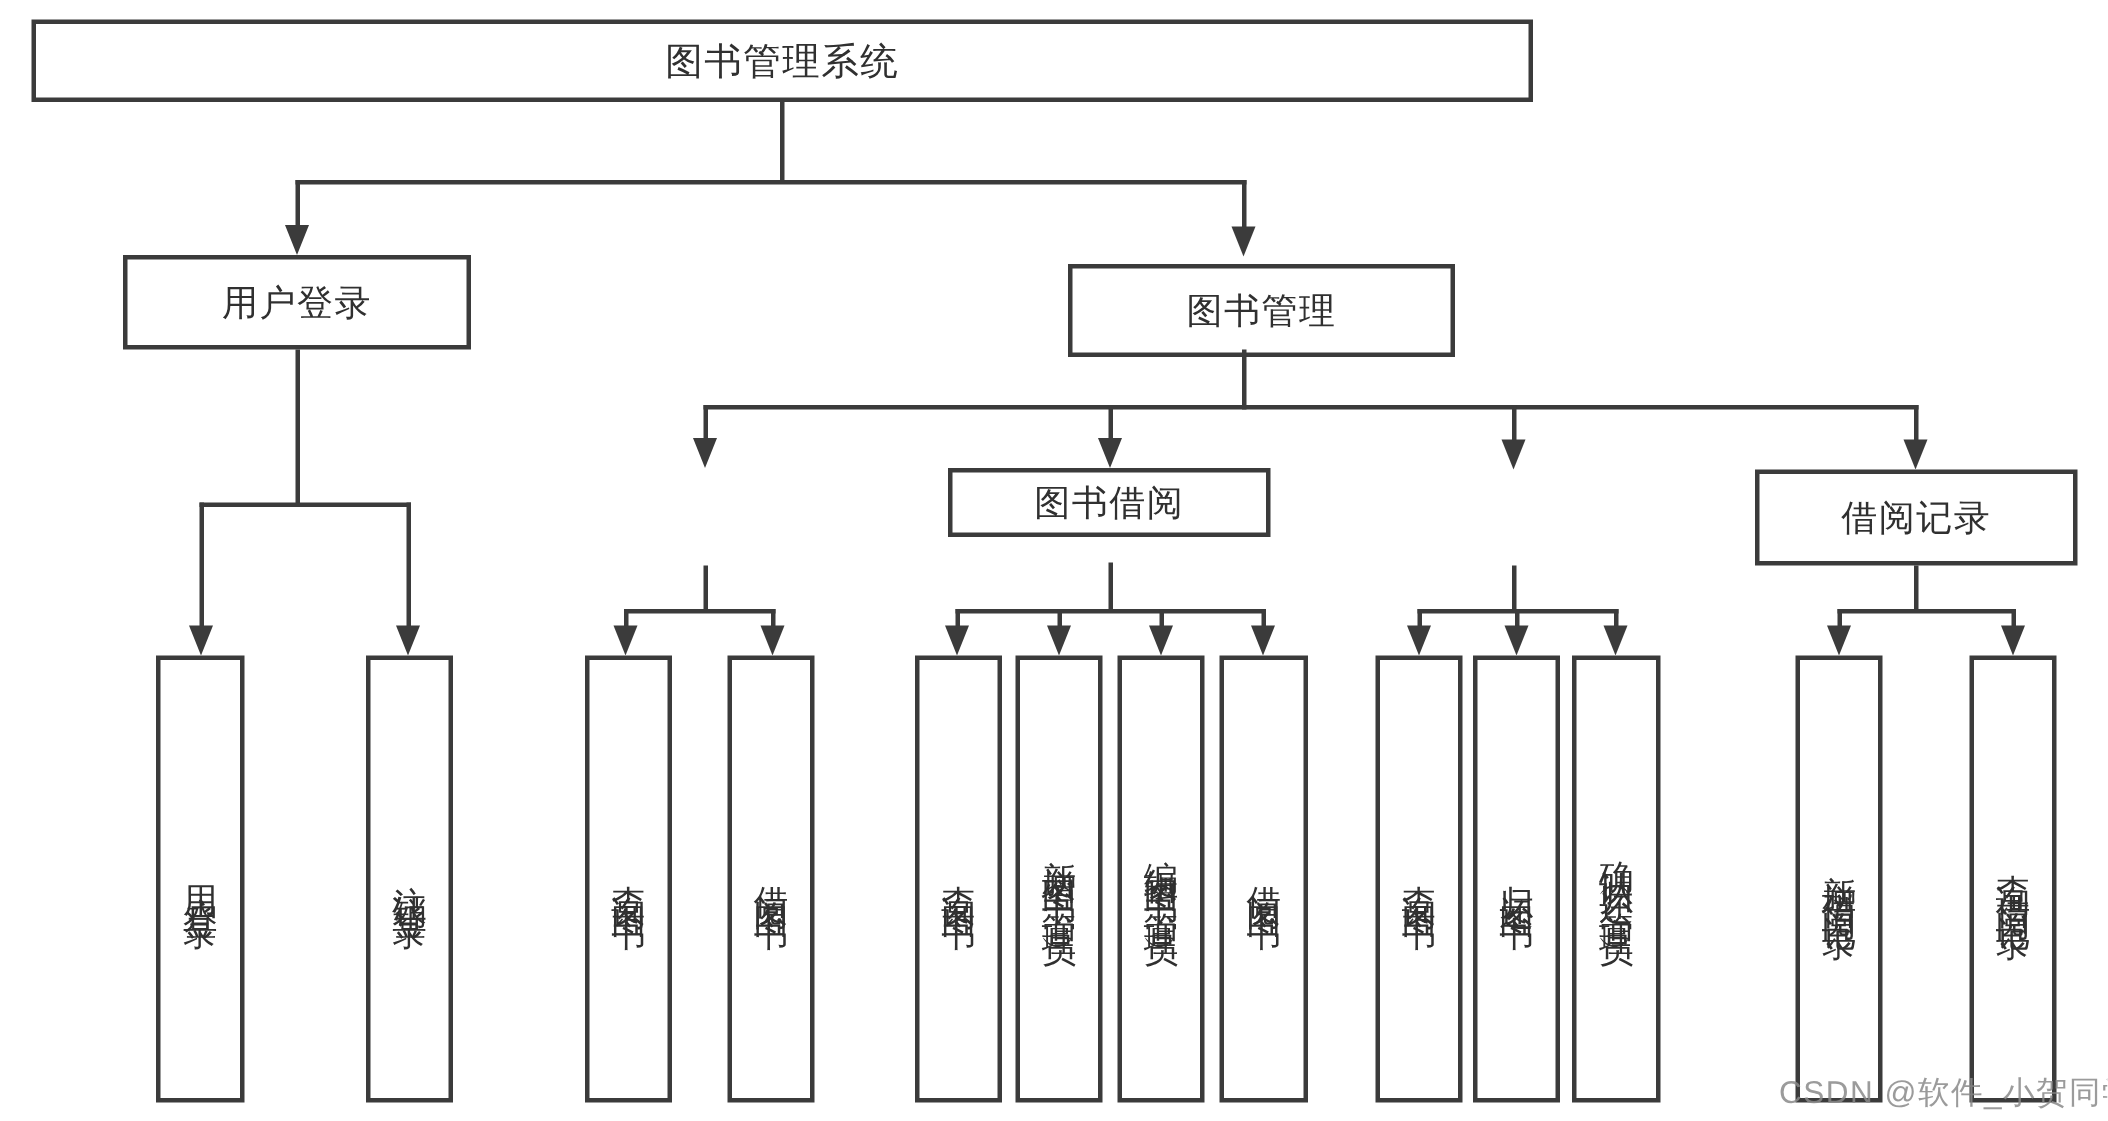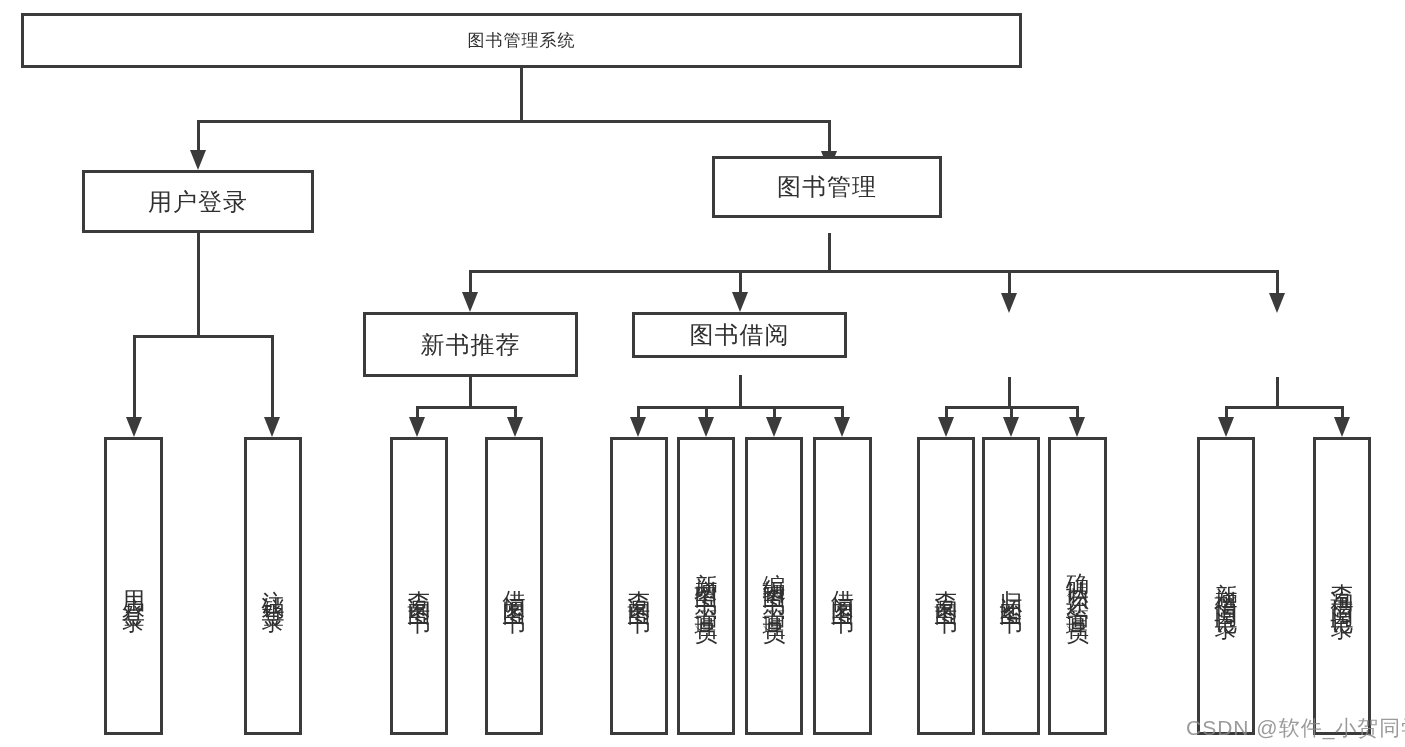"图书管理系统" .root-node { font-size: 17px -> 25px }
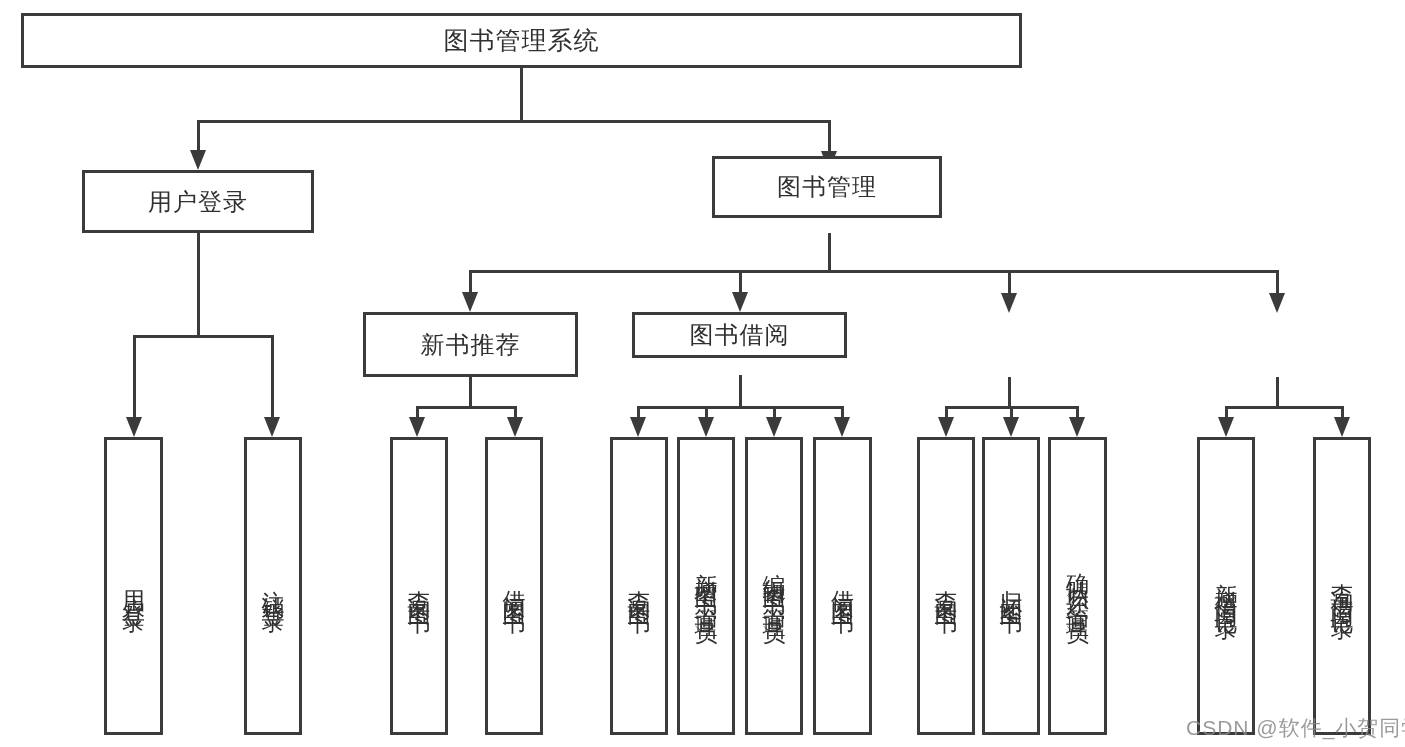"图书管理" div.node { top: 156px -> 176px; width: 230px -> 258px }
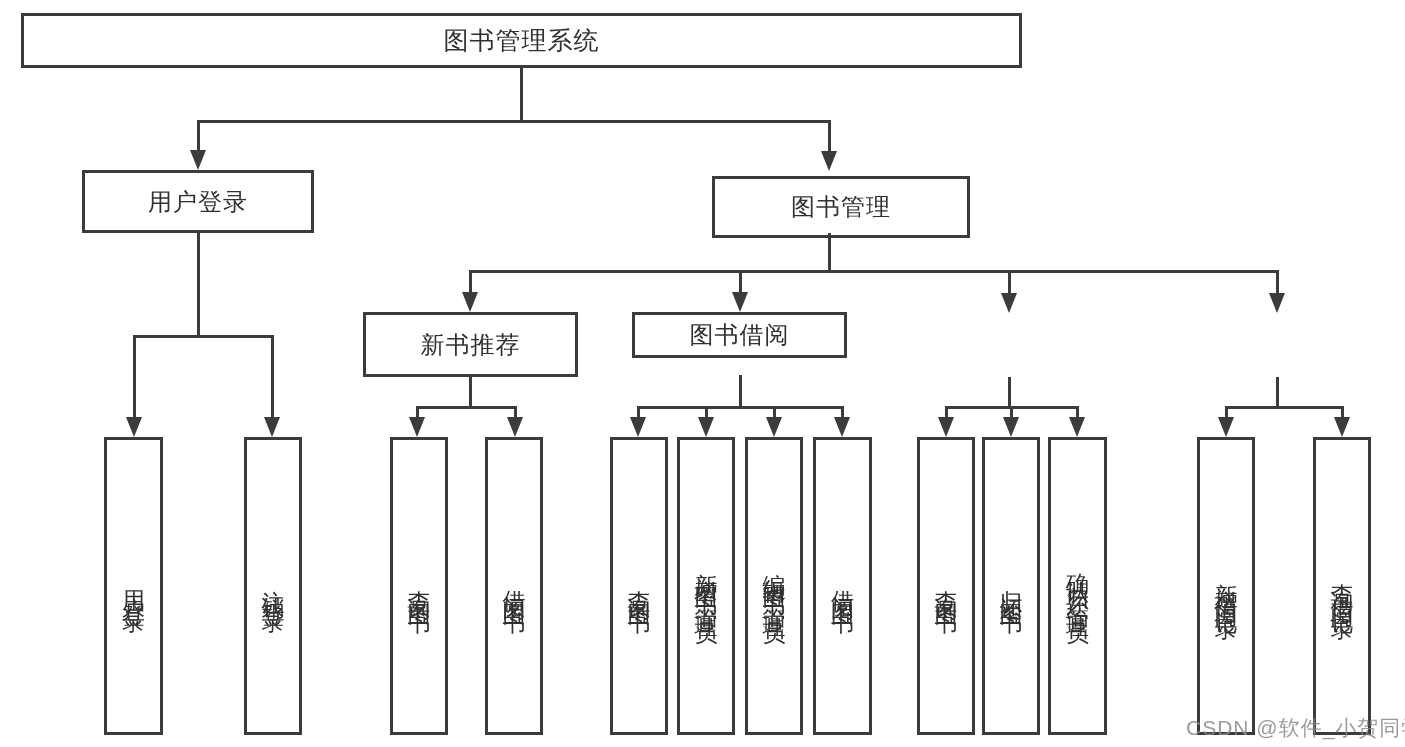"新书推荐" div.node { html: <div> <span>新书推荐</span> </div> -> none }
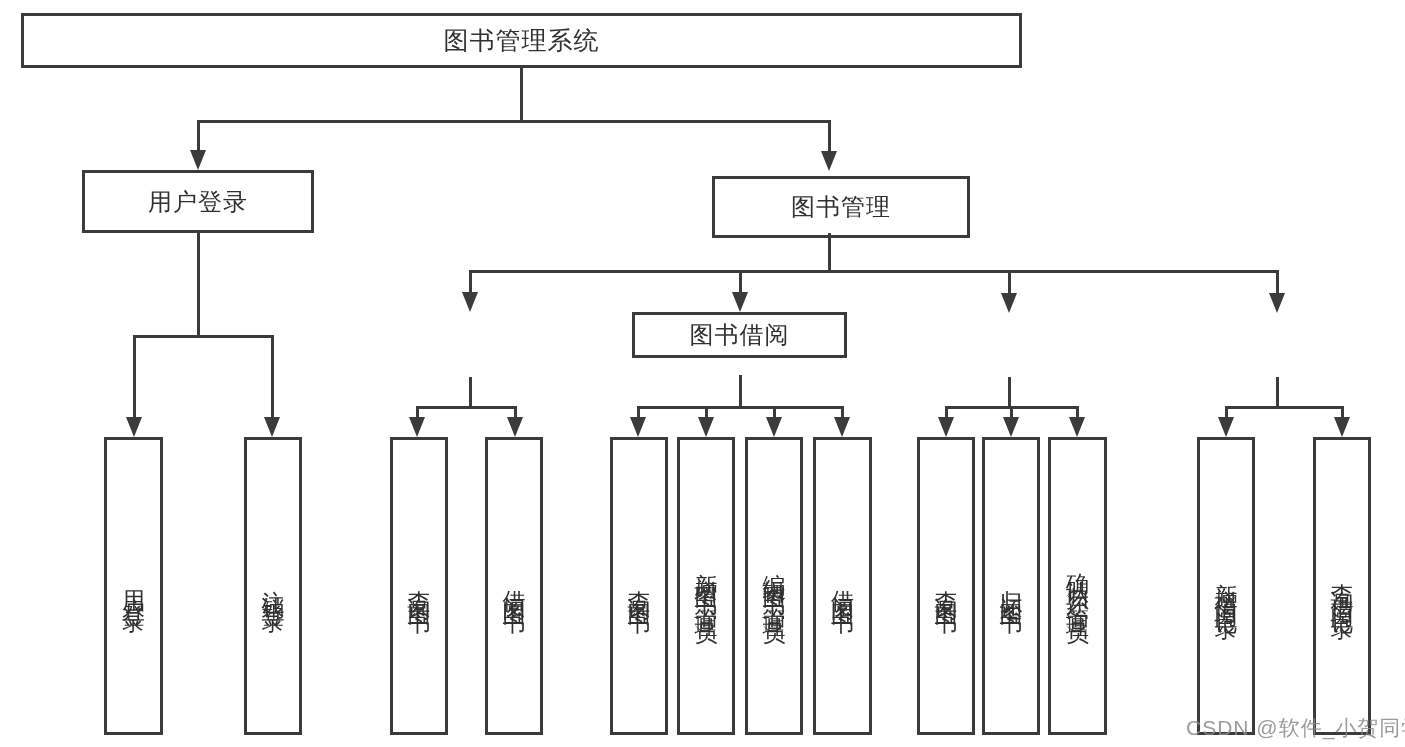"借阅记录" div.node { html: none -> <div> <span>借阅记录</span> </div> }
